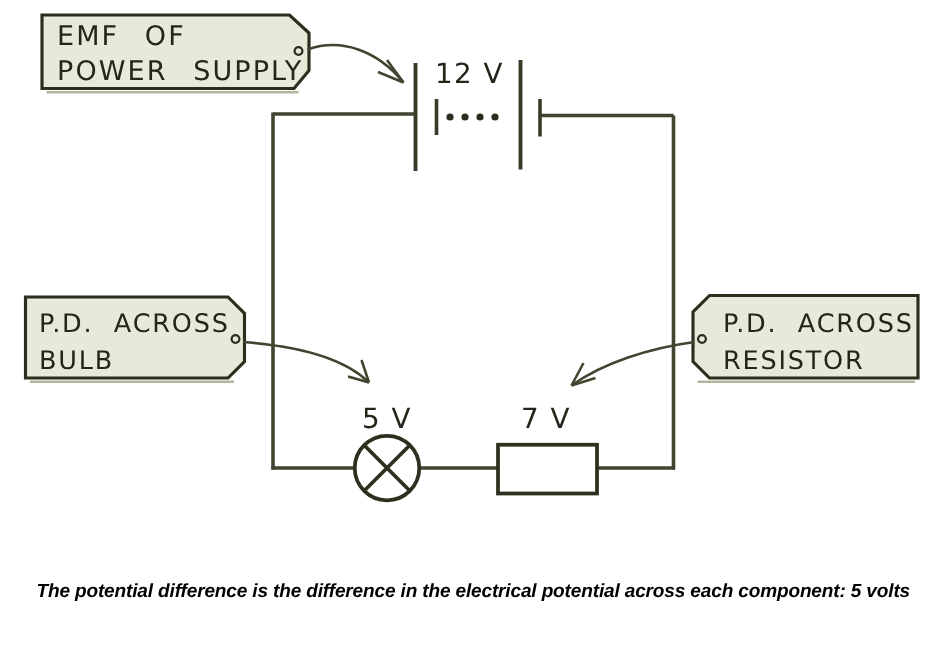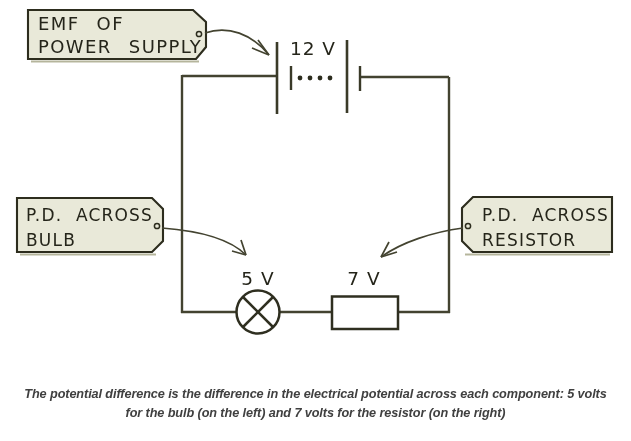"The potential difference is the" .caption { color: #404040 -> #000000 }
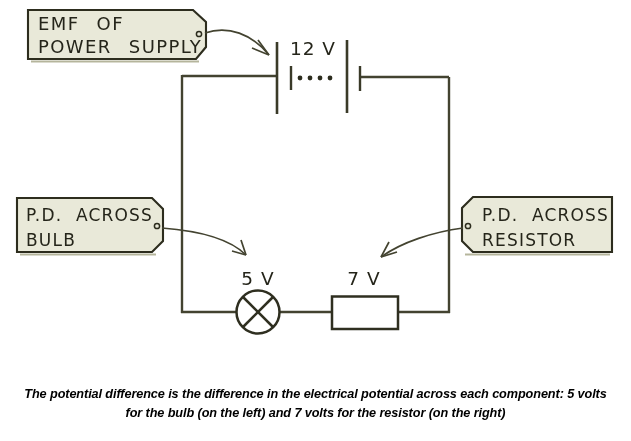"for the bulb (on the" div { html: <div>for the bulb (on the left) and 7 volts for the resistor (on the right)</div> -> none }
